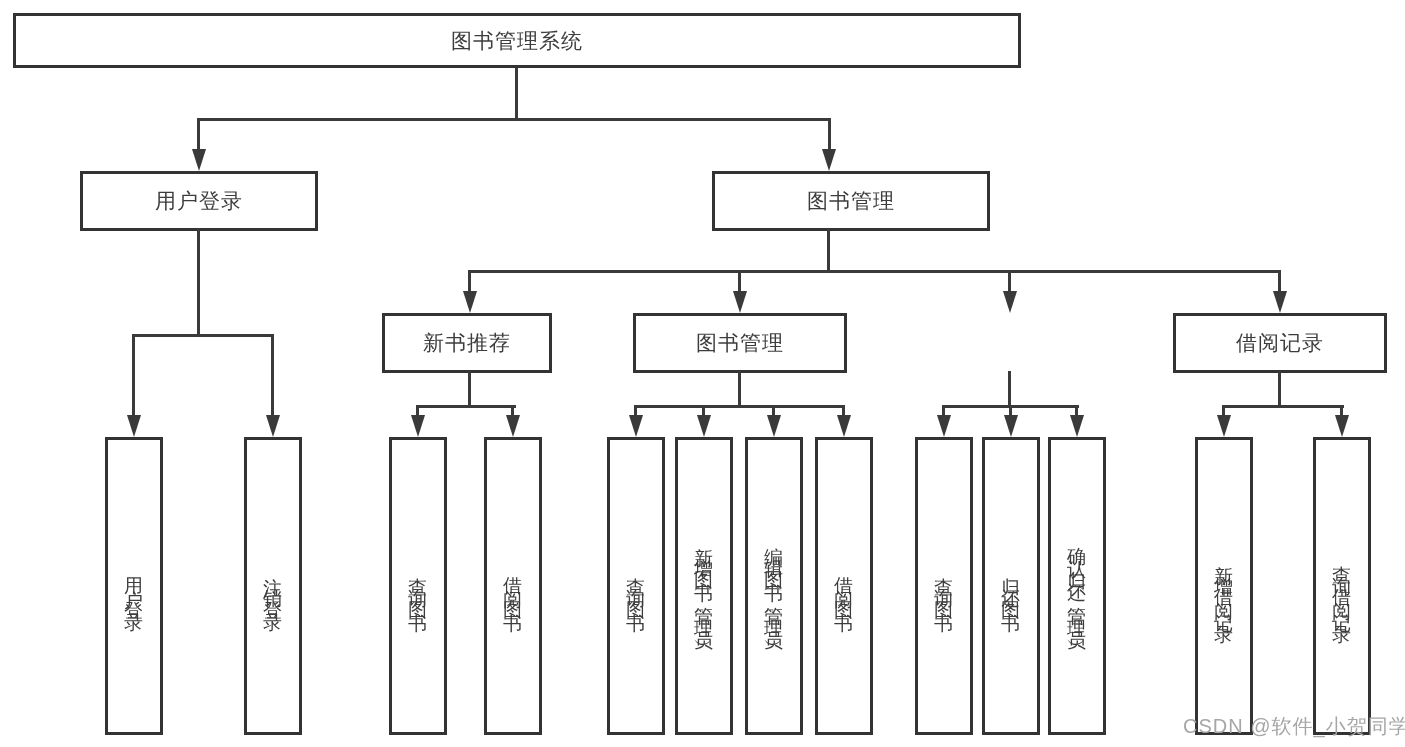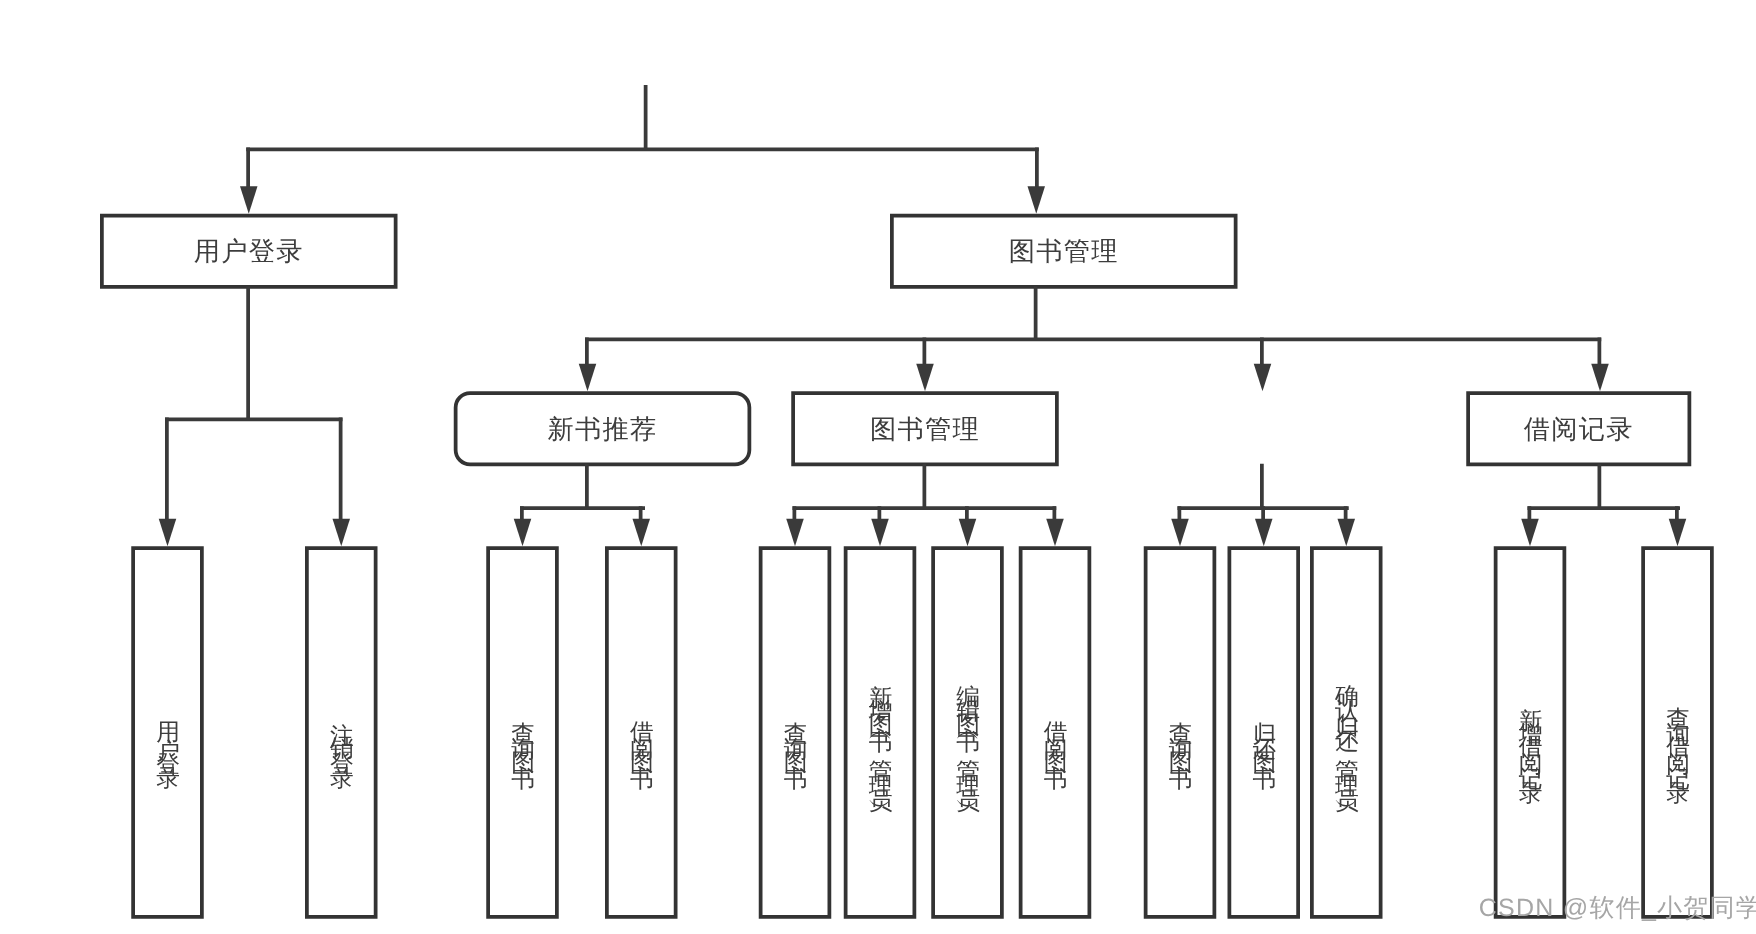"图书管理系统" div.box { html: none -> <div> <span>图书管理系统</span> </div> }
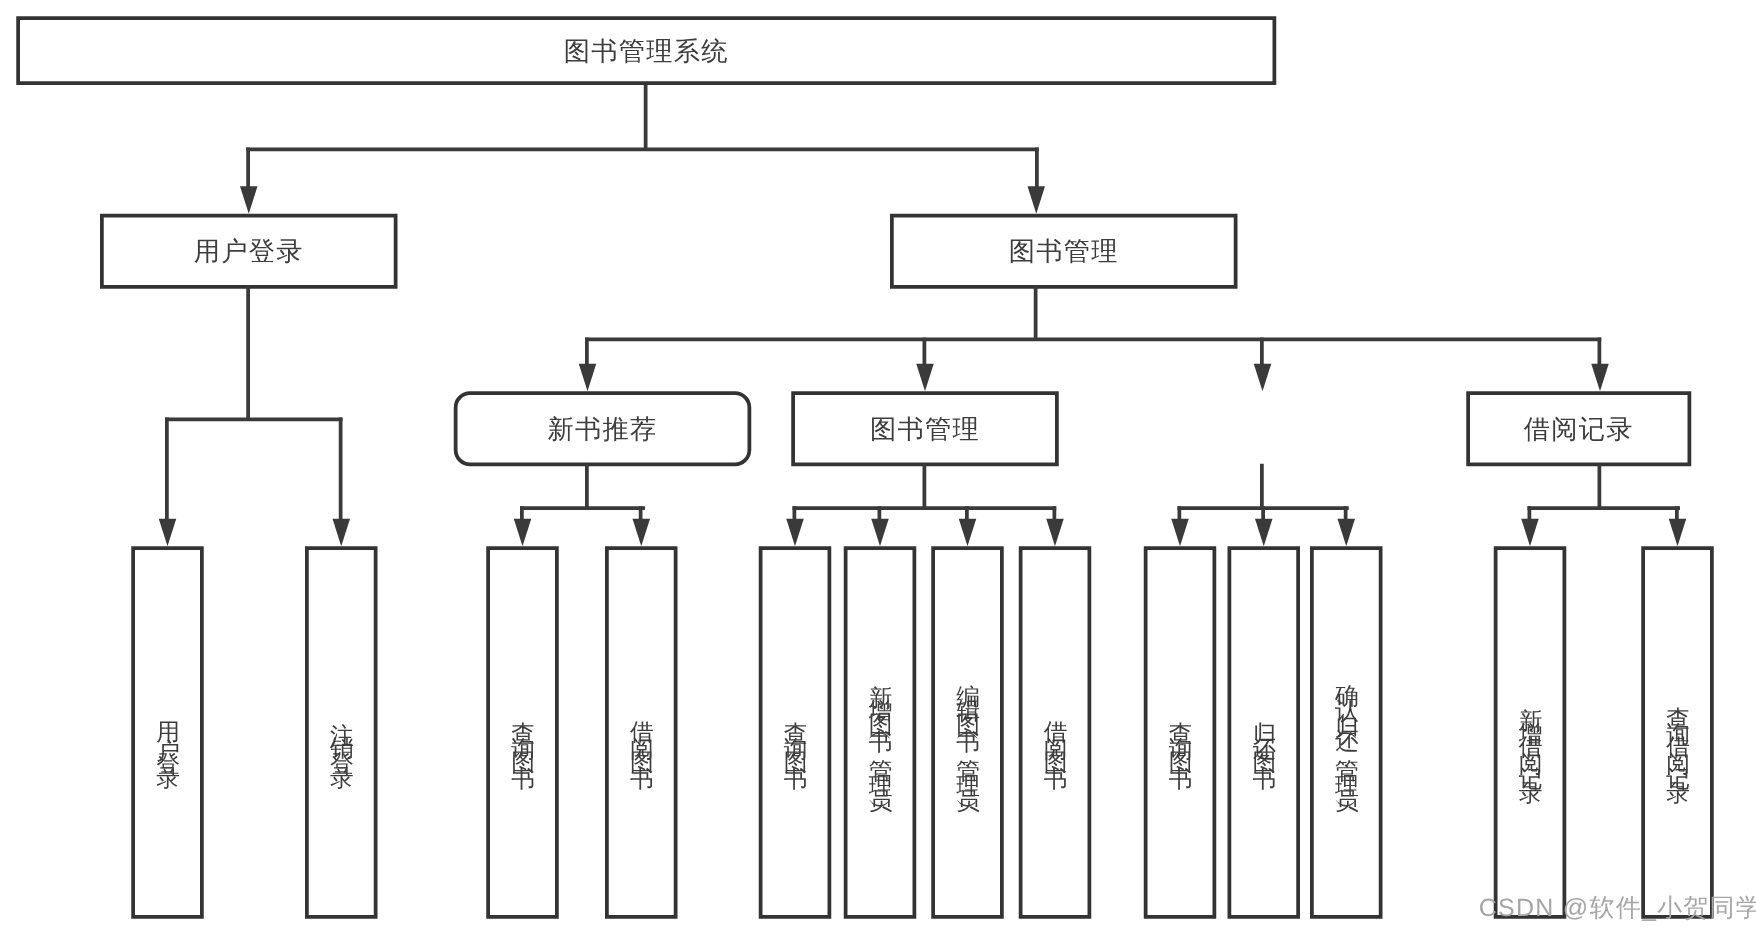"新书推荐" div.box { border-radius: 13px -> none; left: 363px -> 382px; width: 238px -> 170px }
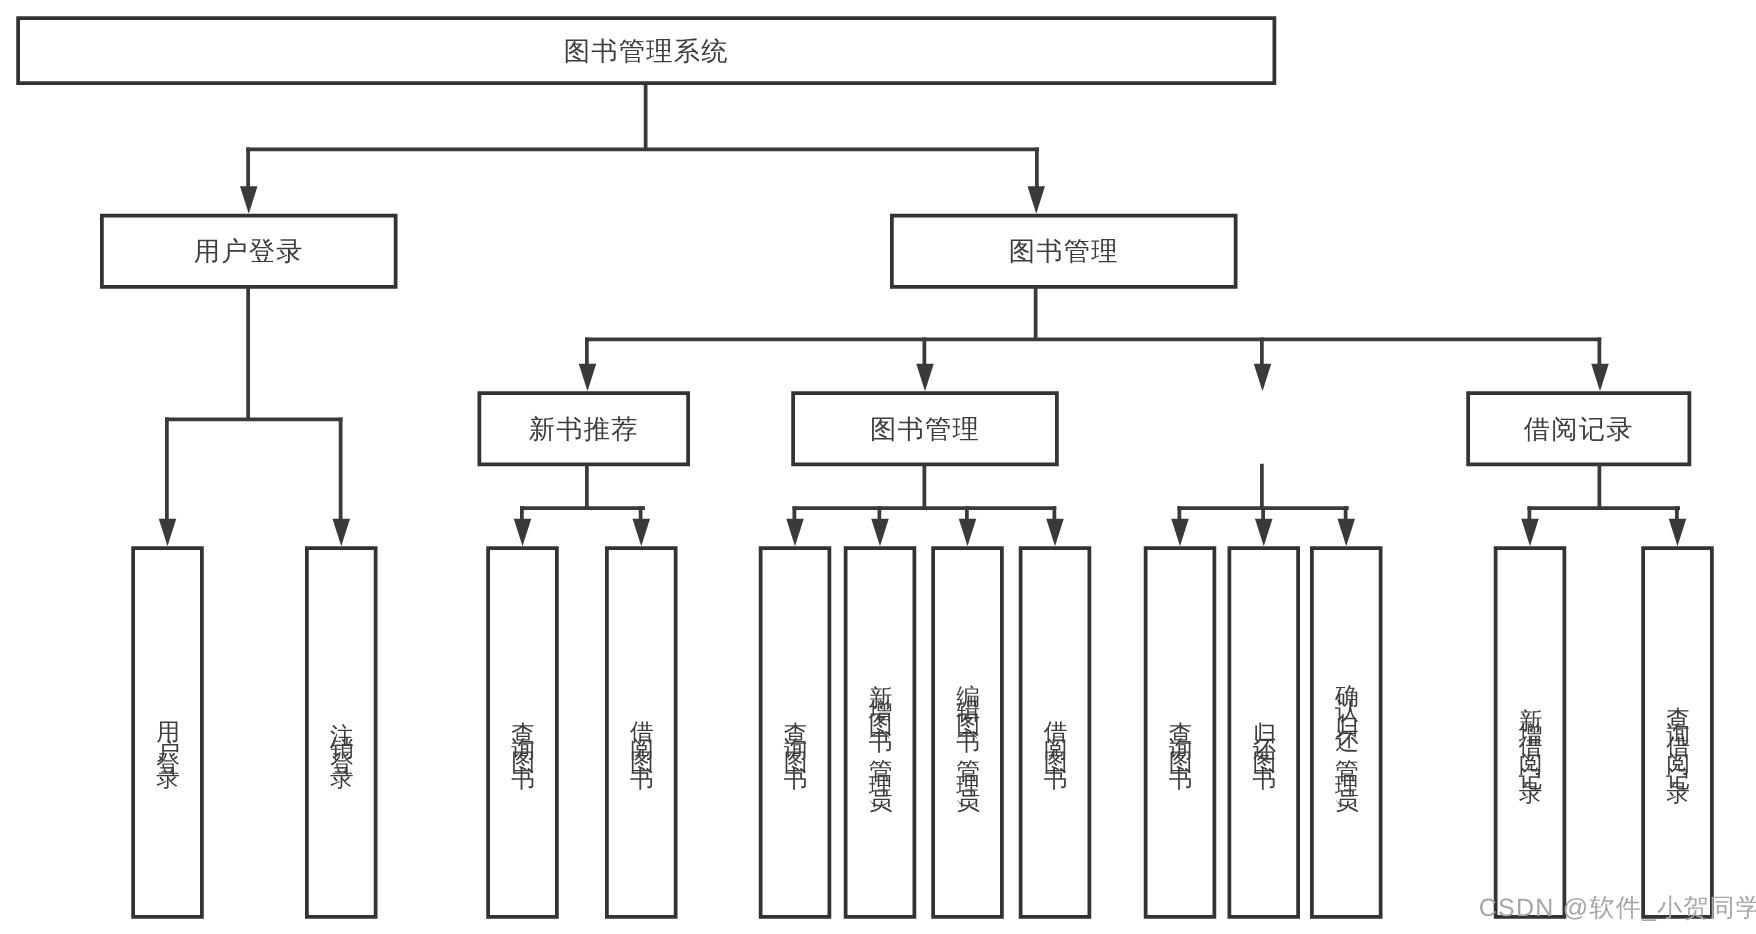"借阅记录" div.box { width: 180px -> 214px }
